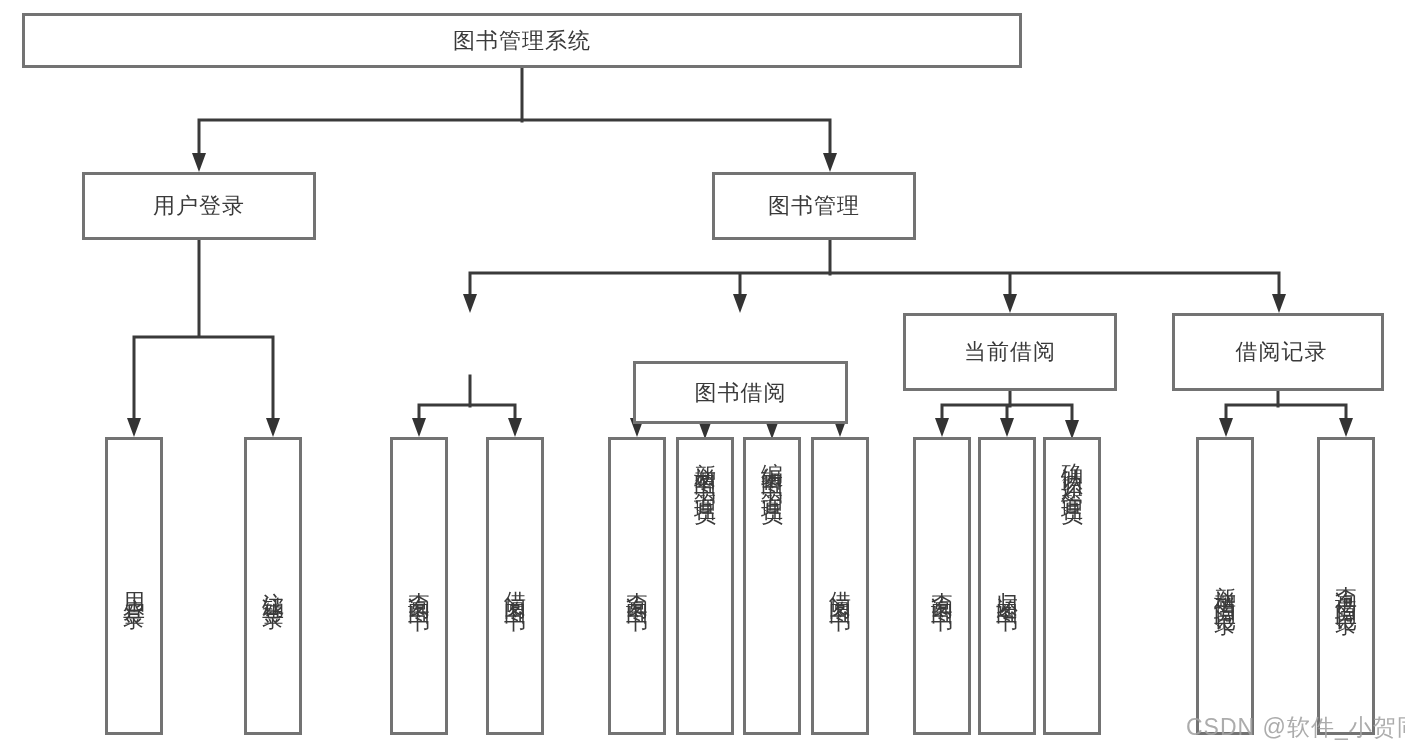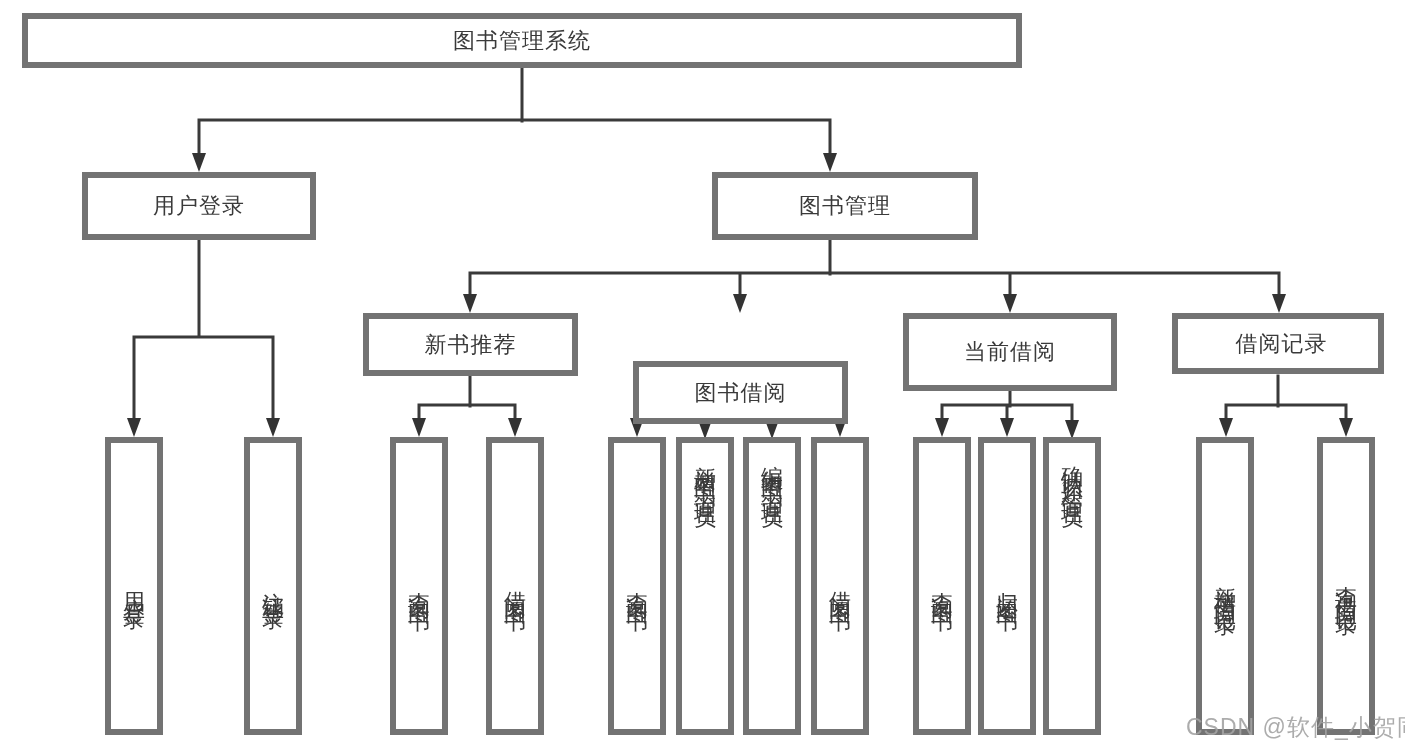"图书管理系统" .node { border: 6px solid #737373 -> 3px solid #737373 }
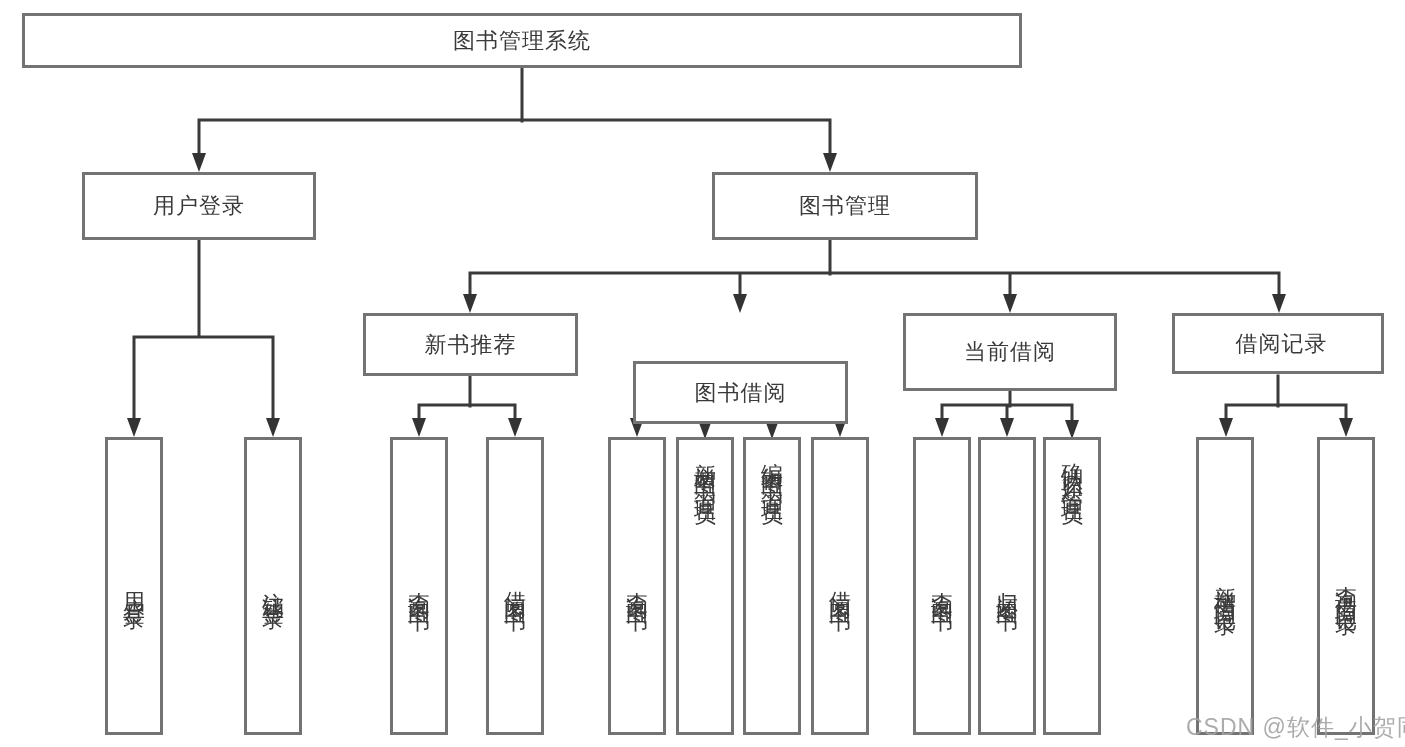"图书管理" .n-book-mgmt { width: 266px -> 204px }
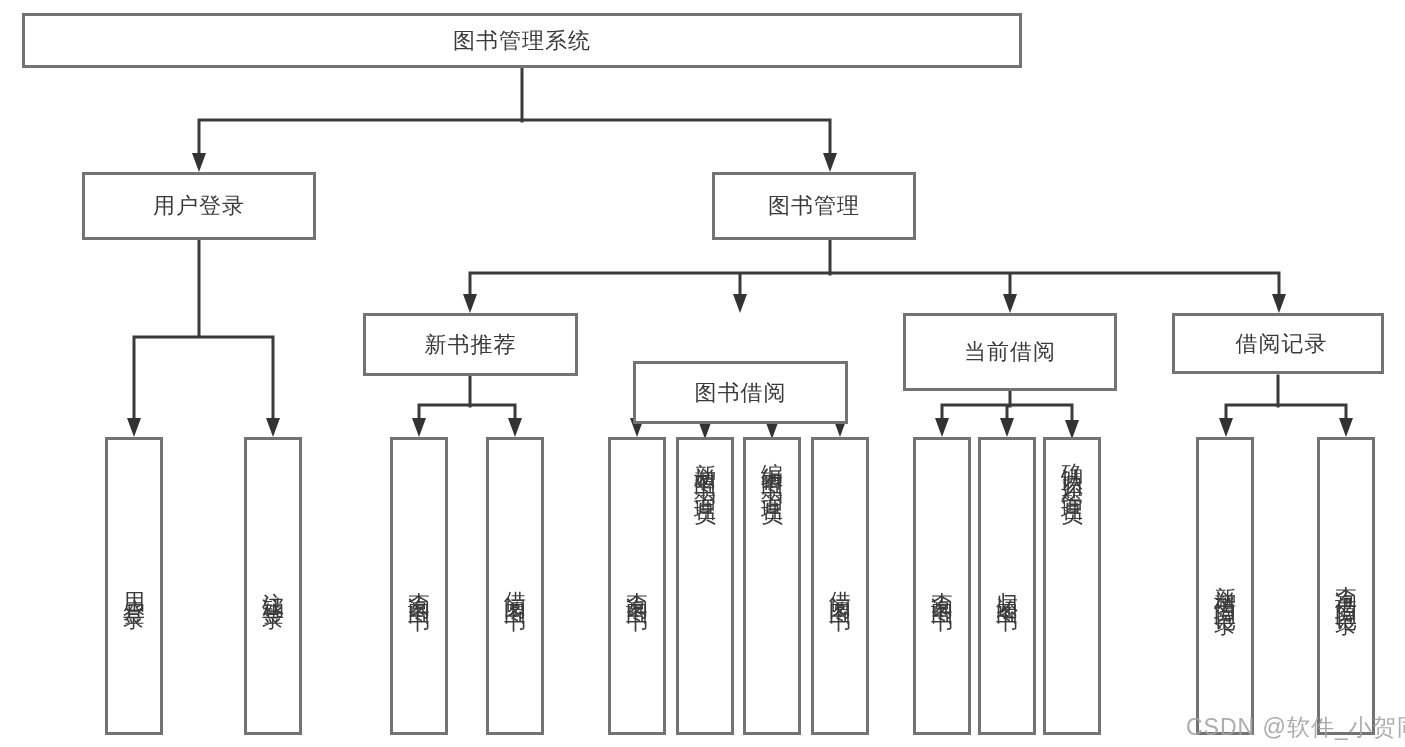"新书推荐" div.node { html: <div> <span>新书推荐</span> </div> -> none }
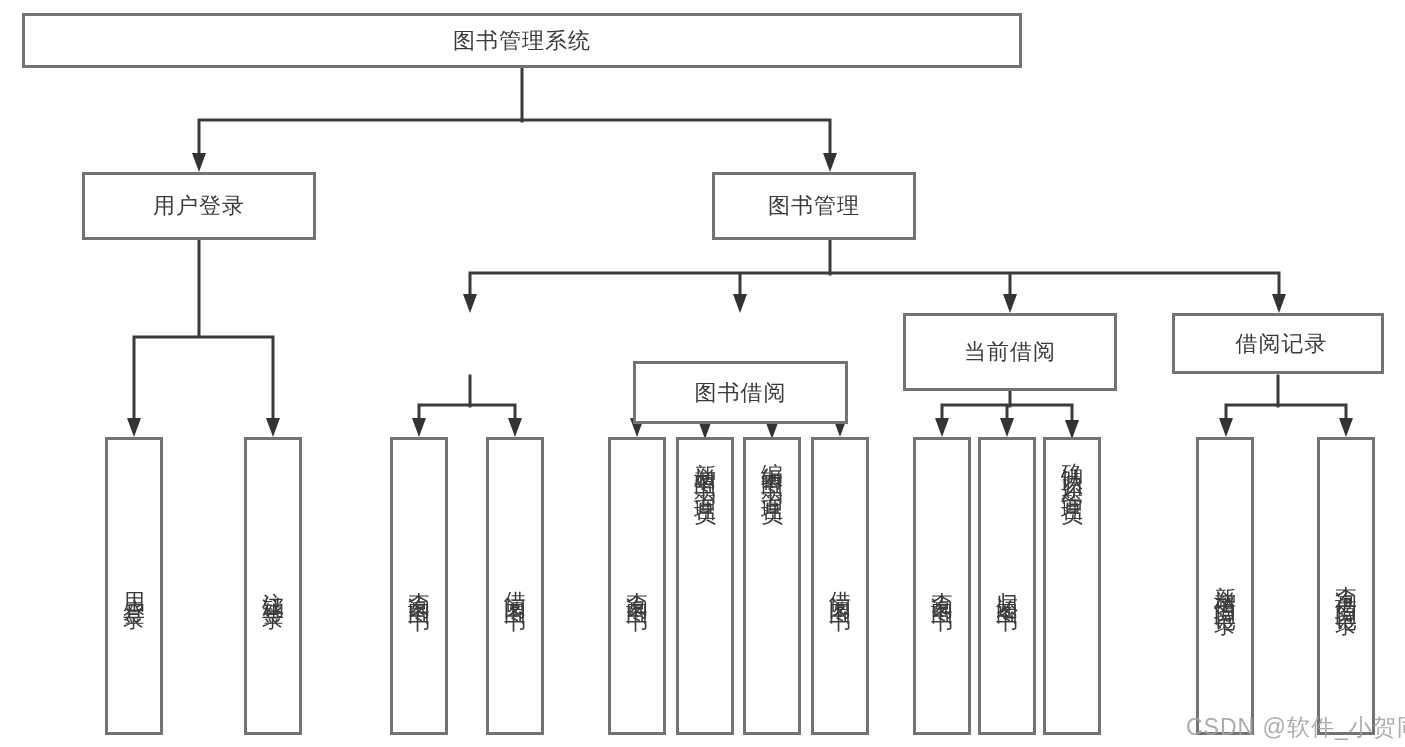"借阅记录" .n-records { height: 61px -> 78px }
